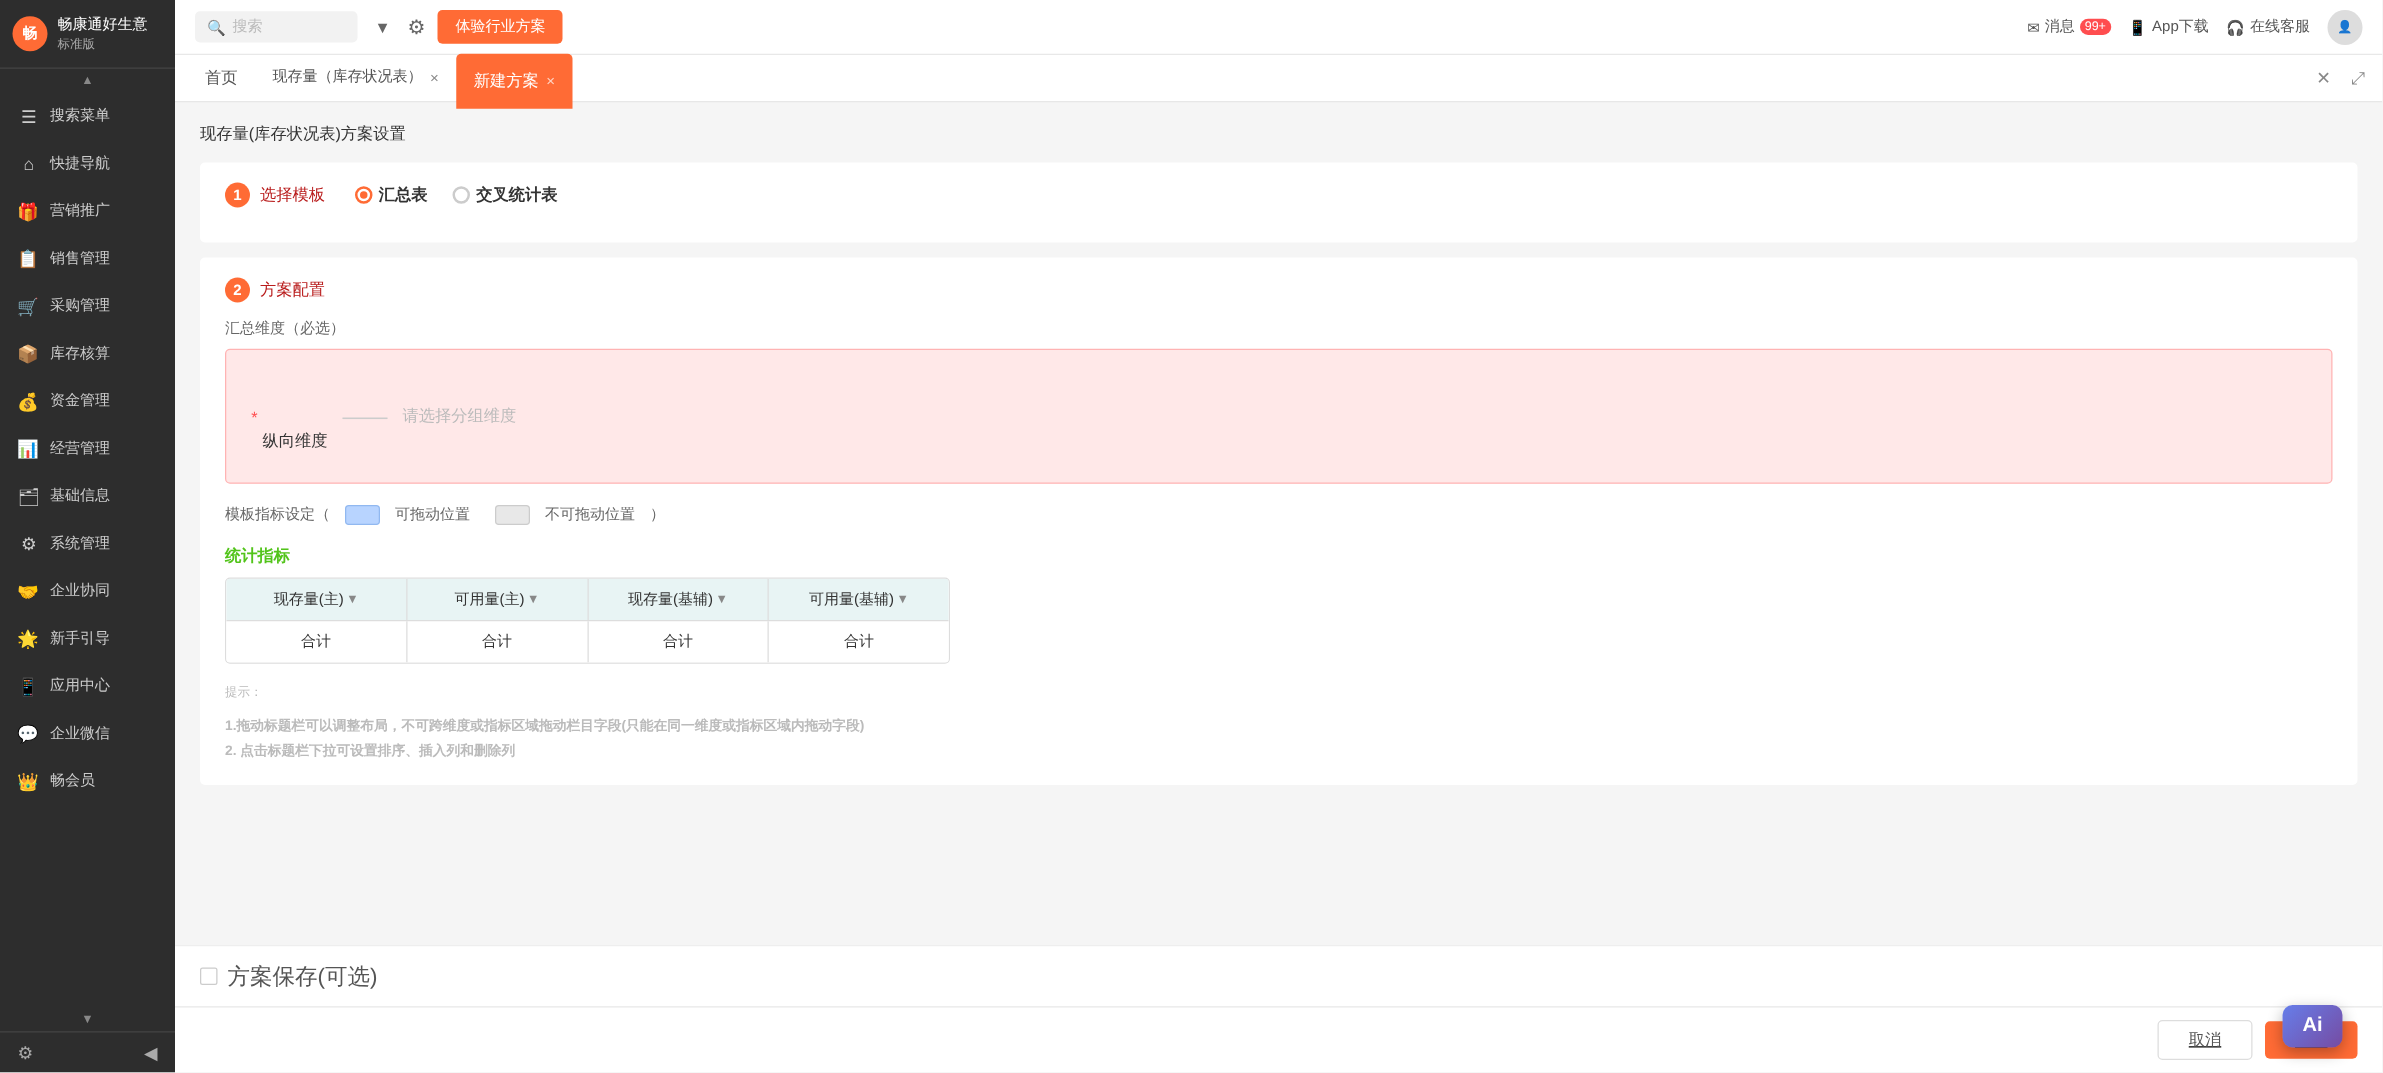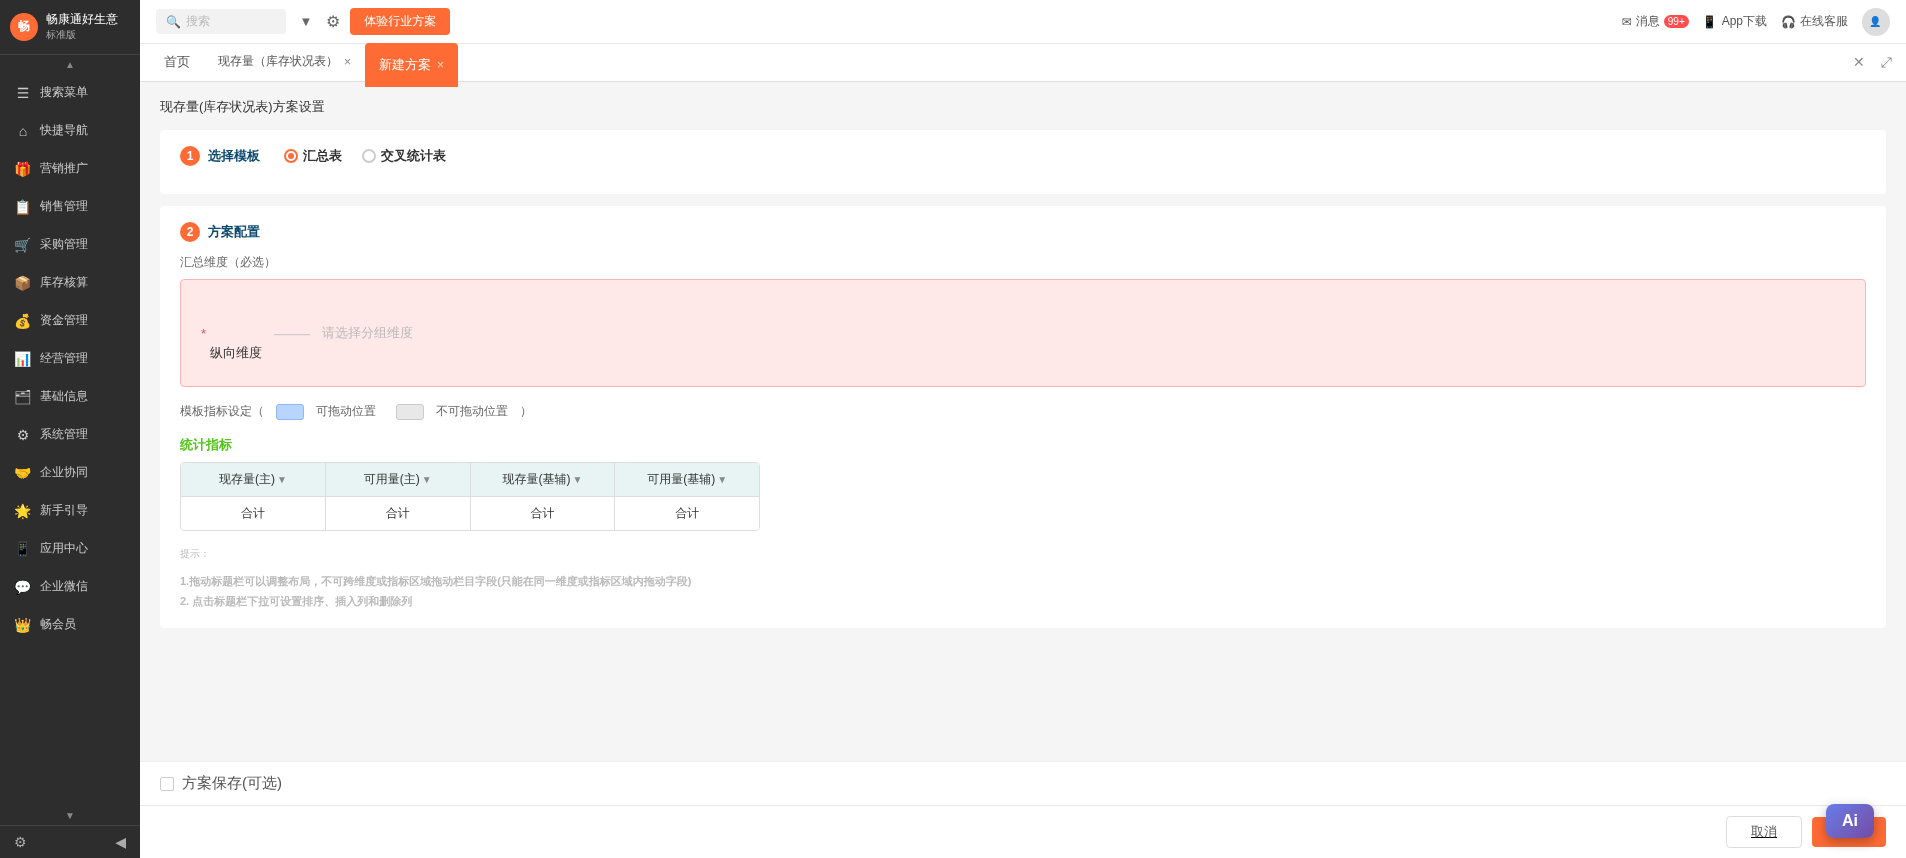"选择模板" .step-title { color: #0c4a6e -> #b91c1c; font-weight: bold -> normal }
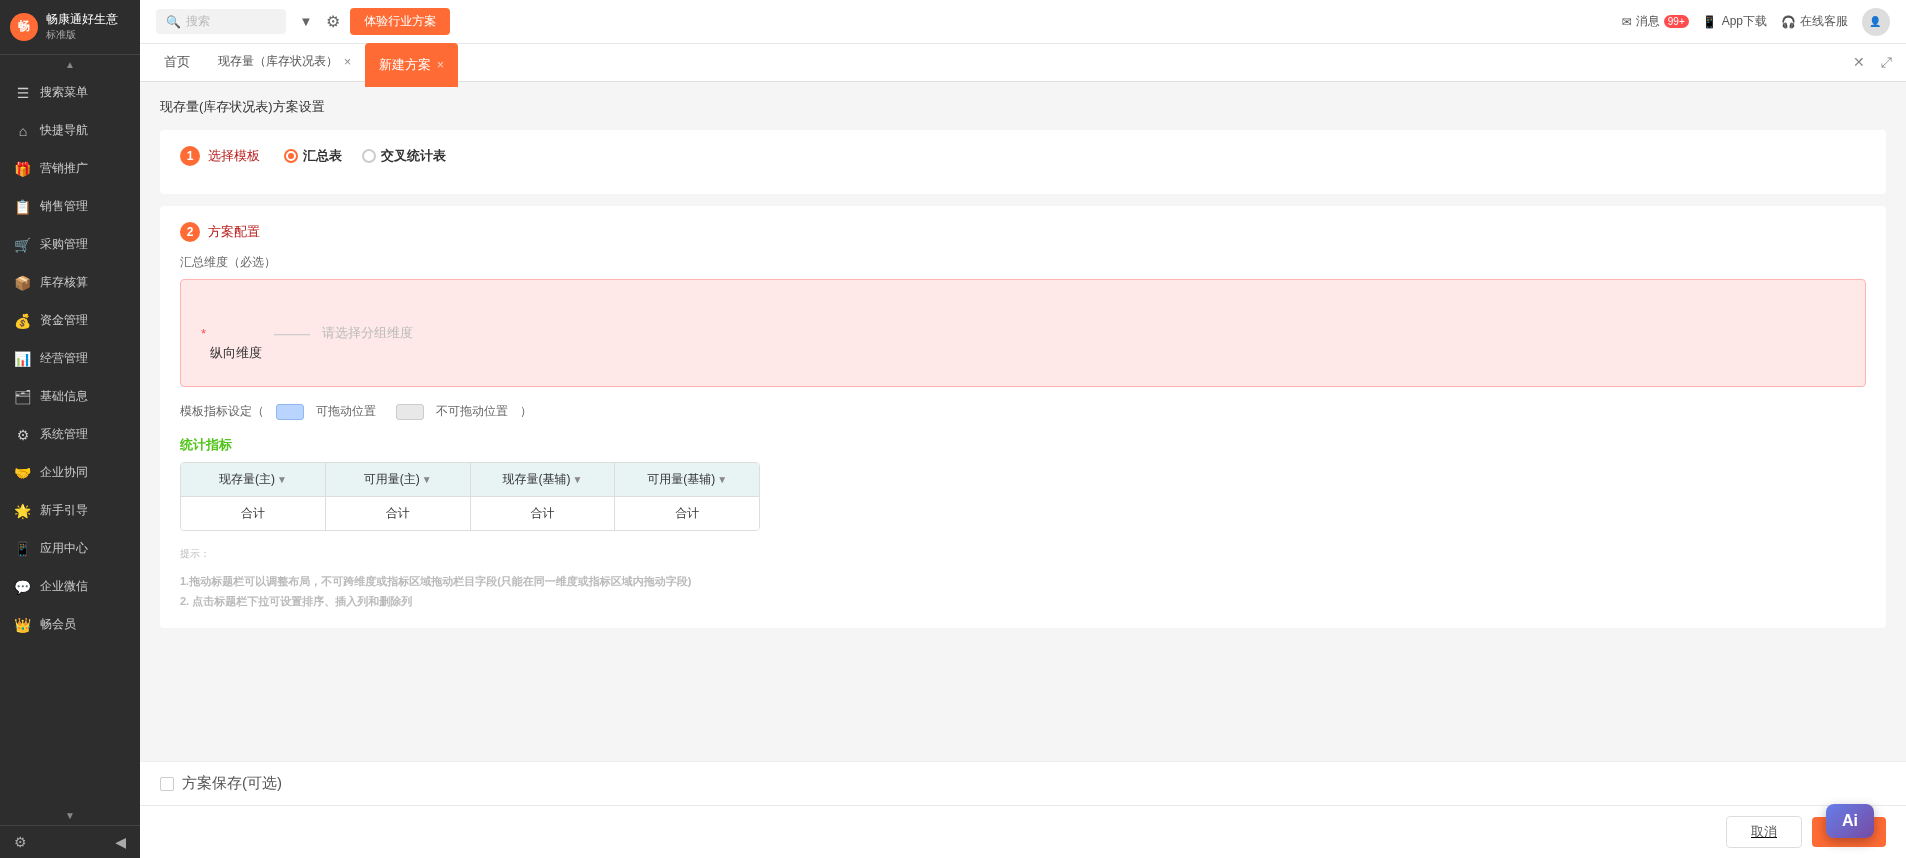"方案保存(可选)" .save-row { font-size: 15px -> 18px }
